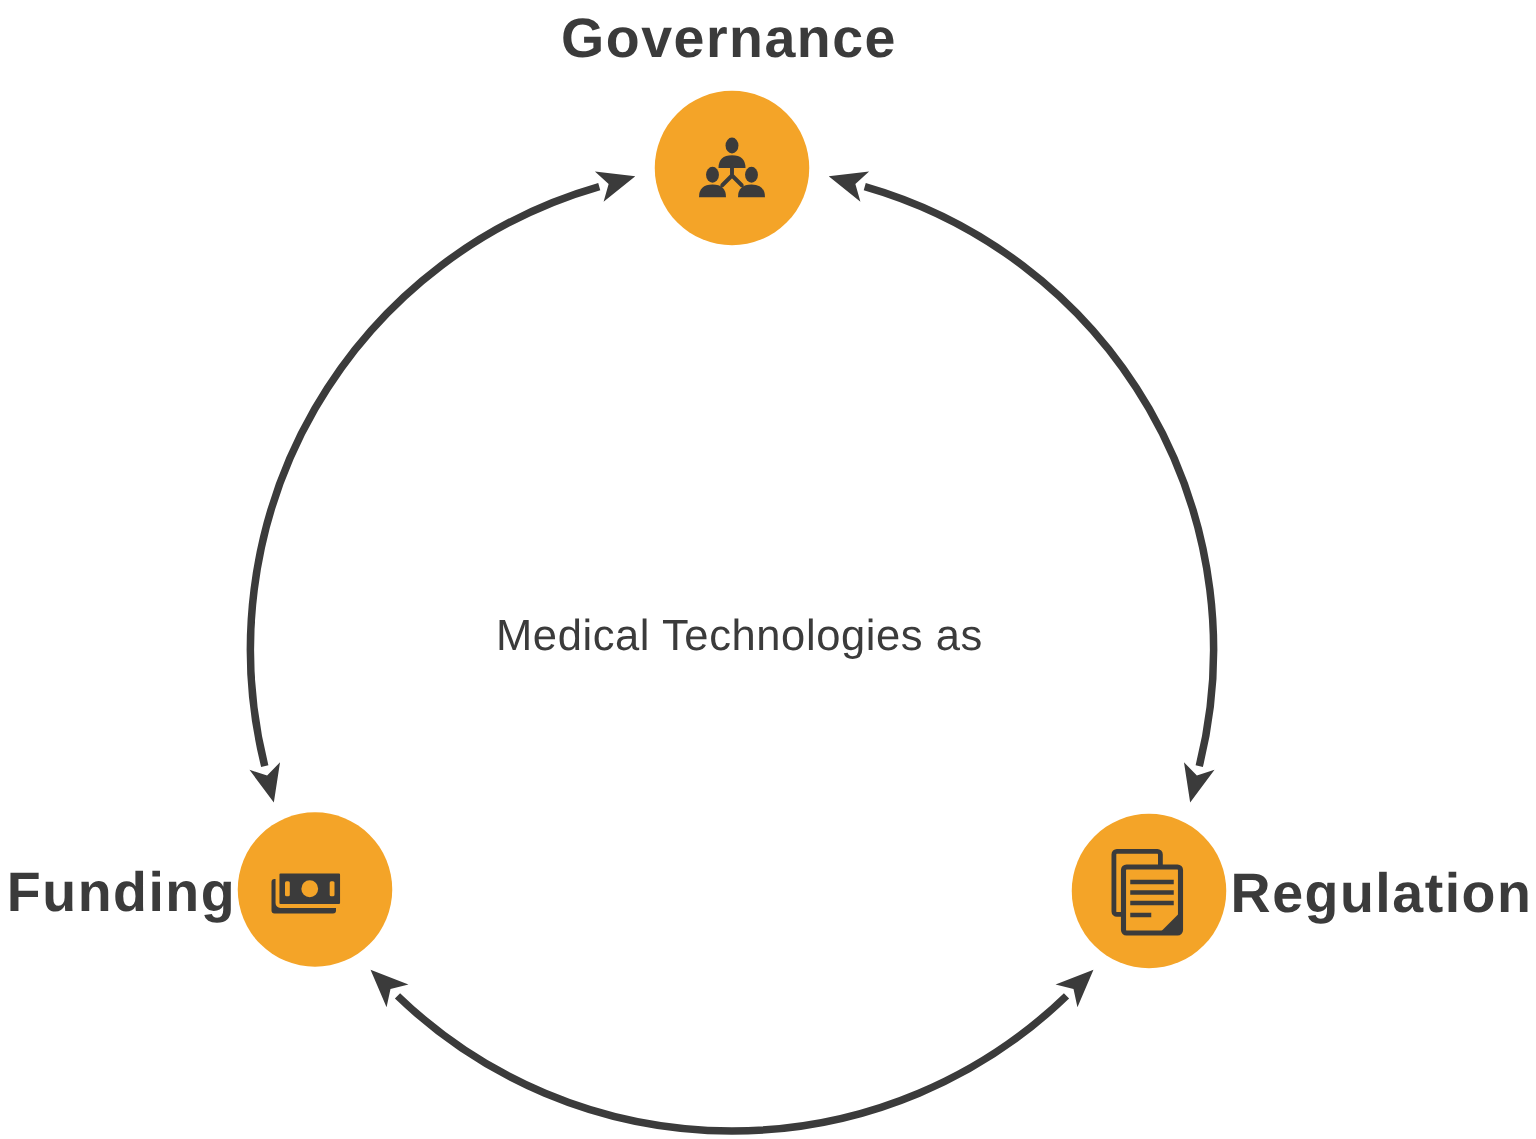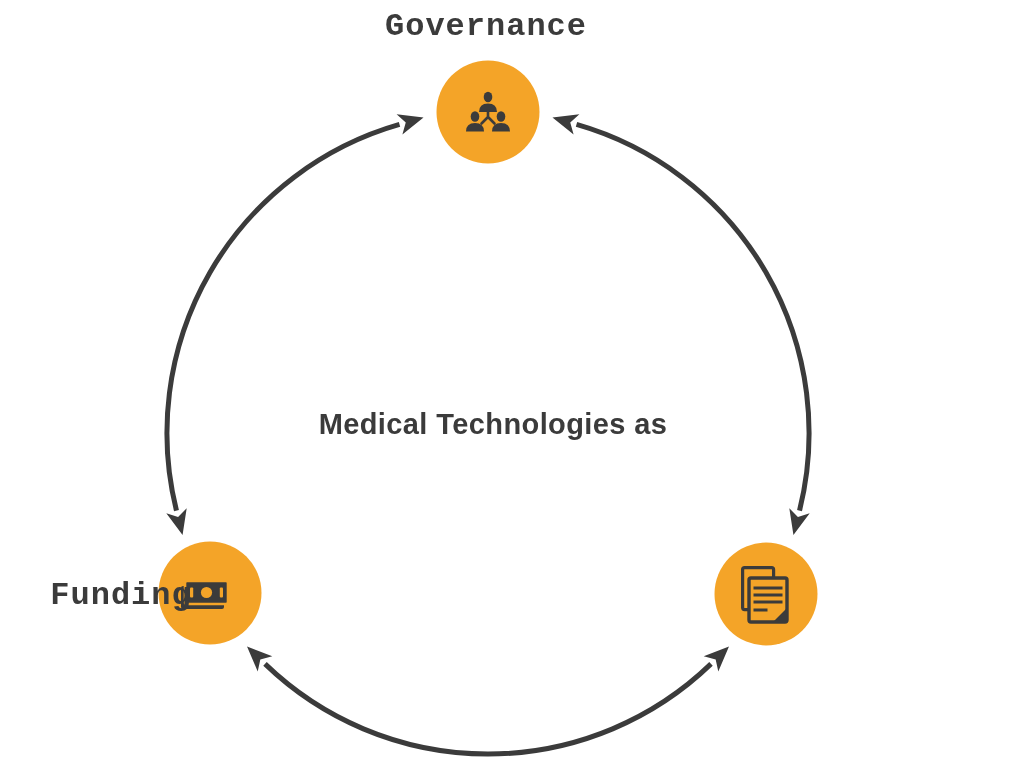"Governance" .label { font-family: Liberation Mono, monospace -> none; font-size: 32px -> 37px }
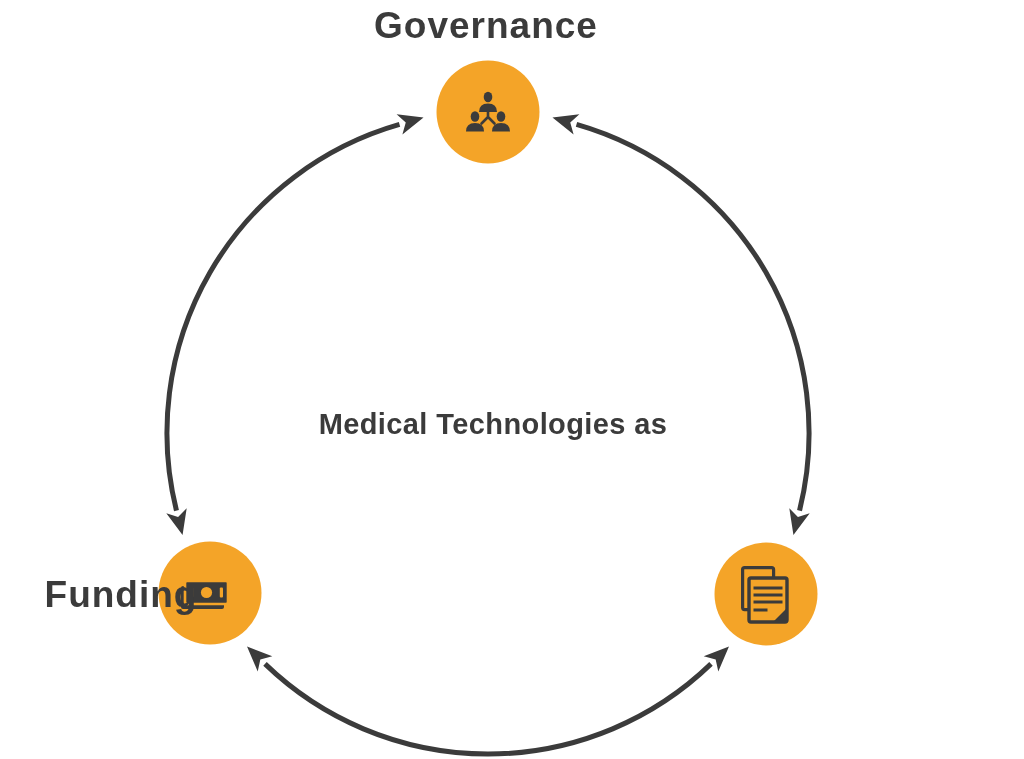"Medical Technologies as" .center-subtitle { font-weight: 700 -> 400 }
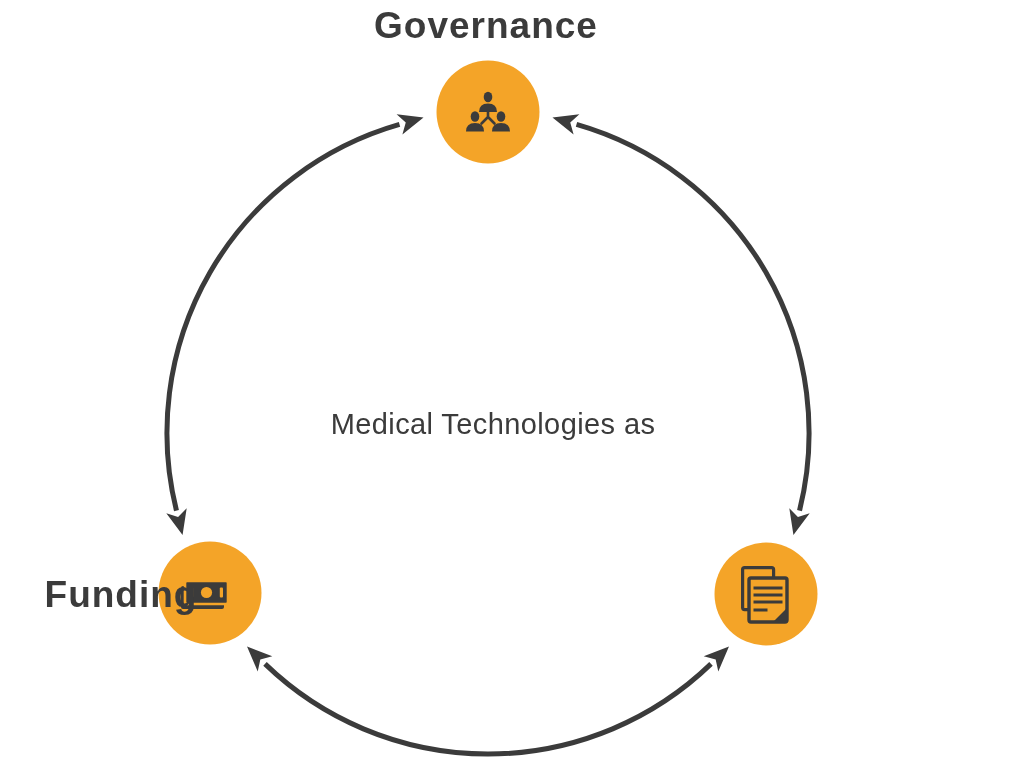"Funding" div.label { margin-left: 40px -> none }
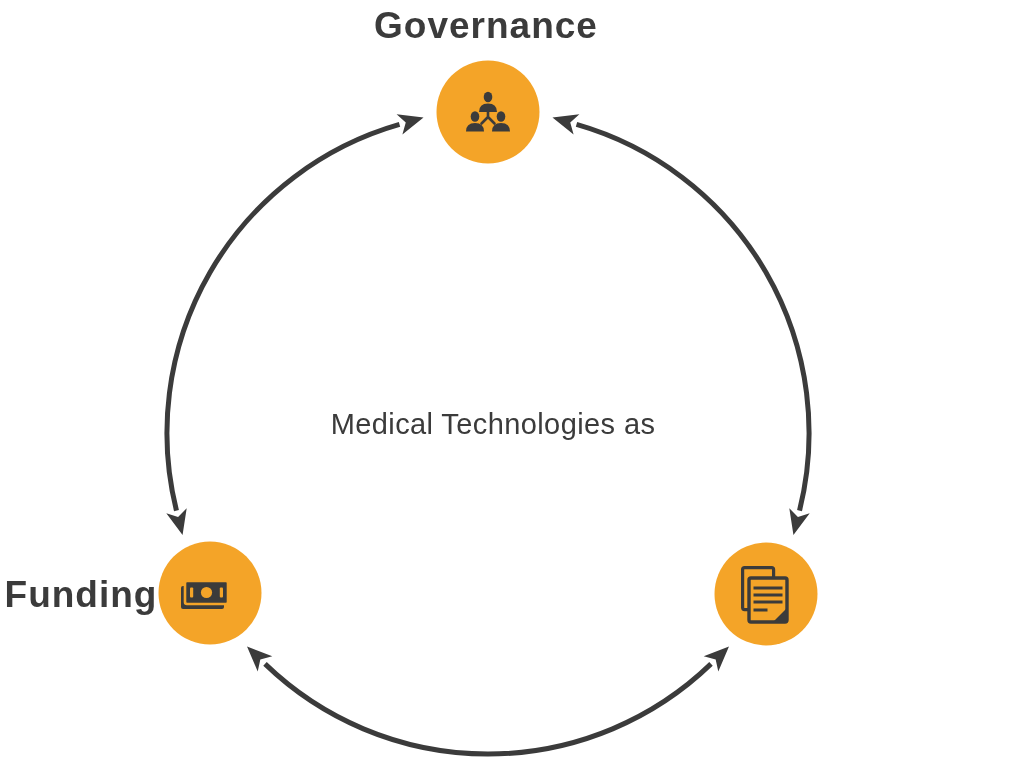"Regulation" div.label { html: none -> <div>Regulation</div> }
